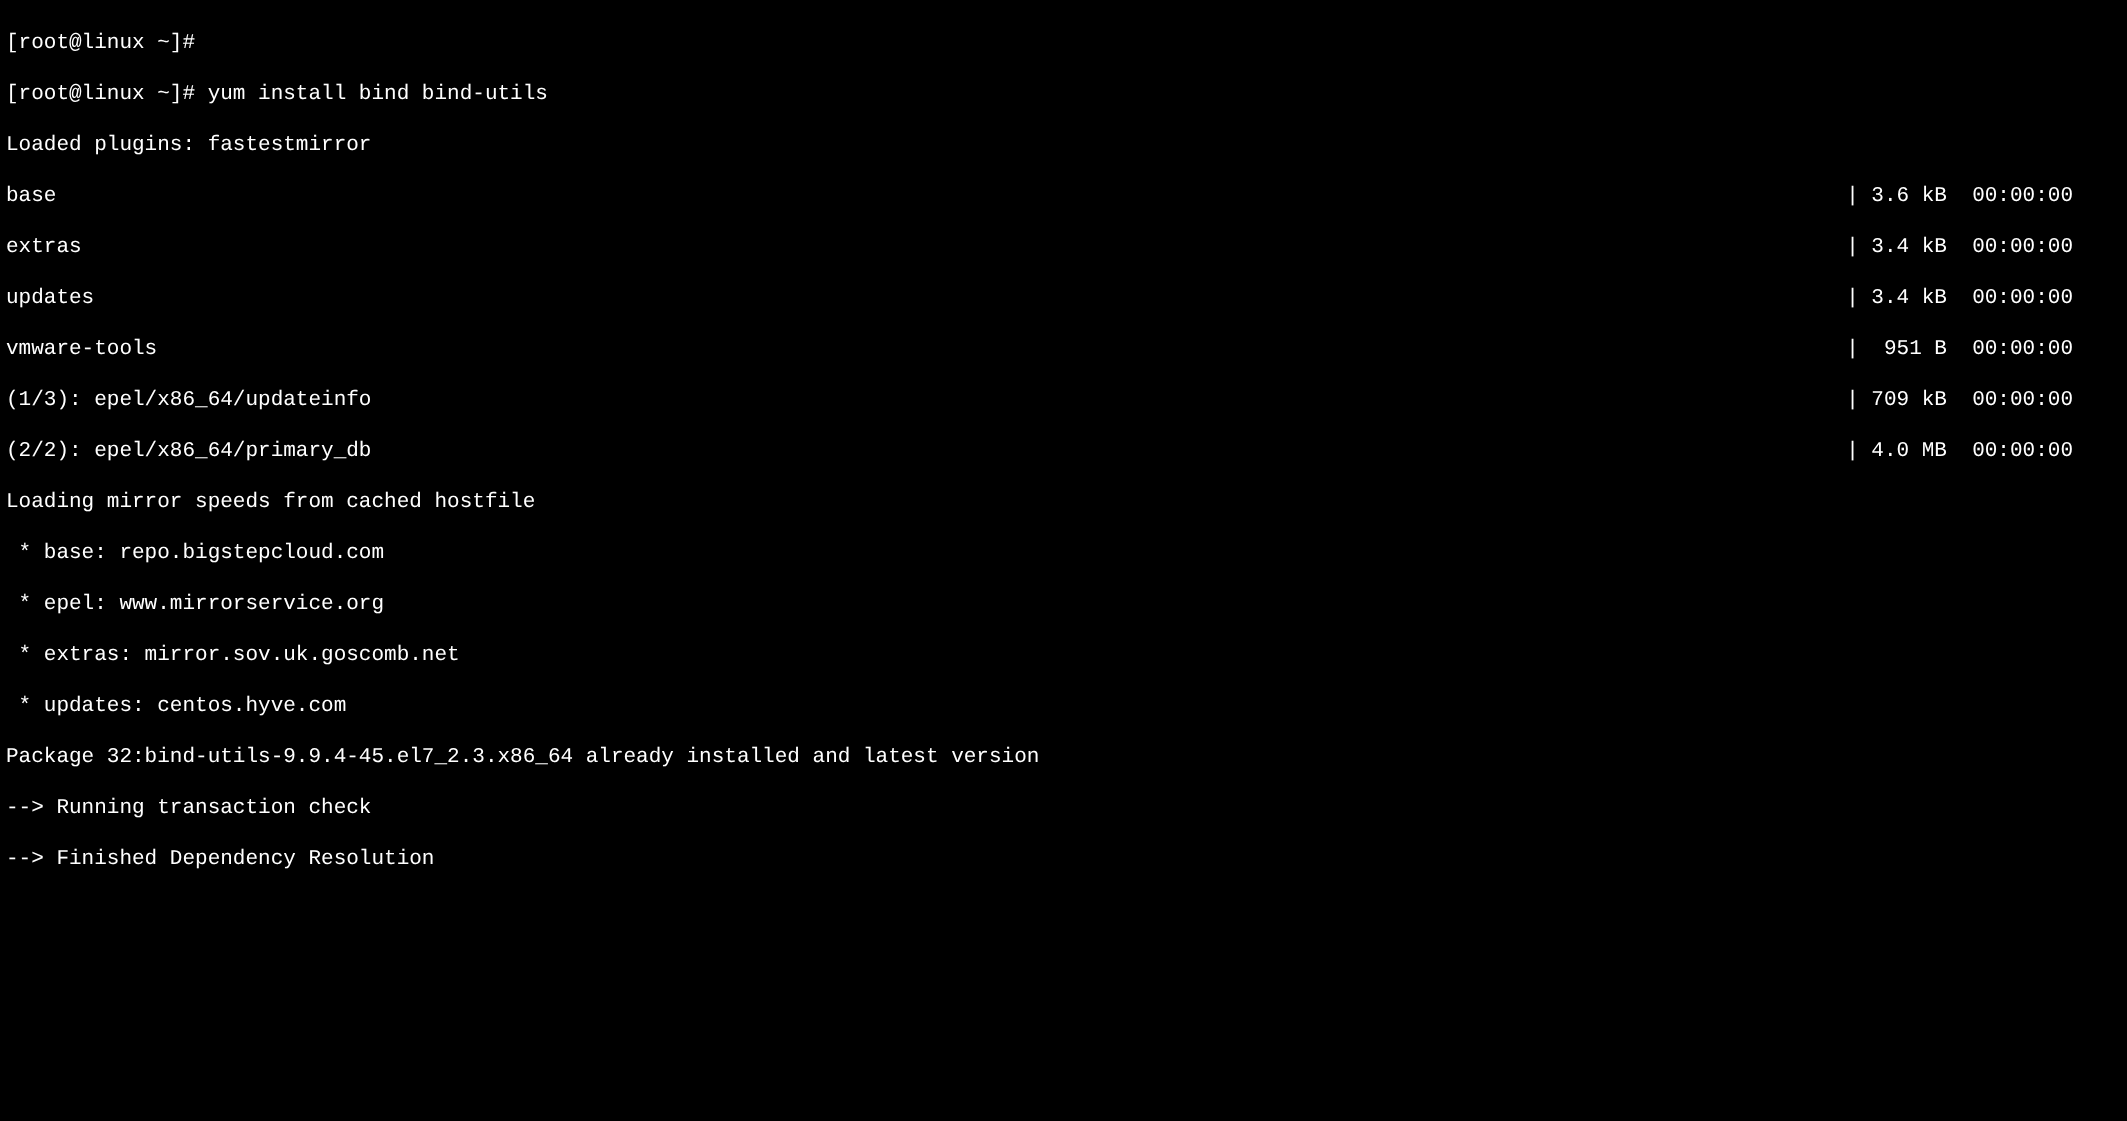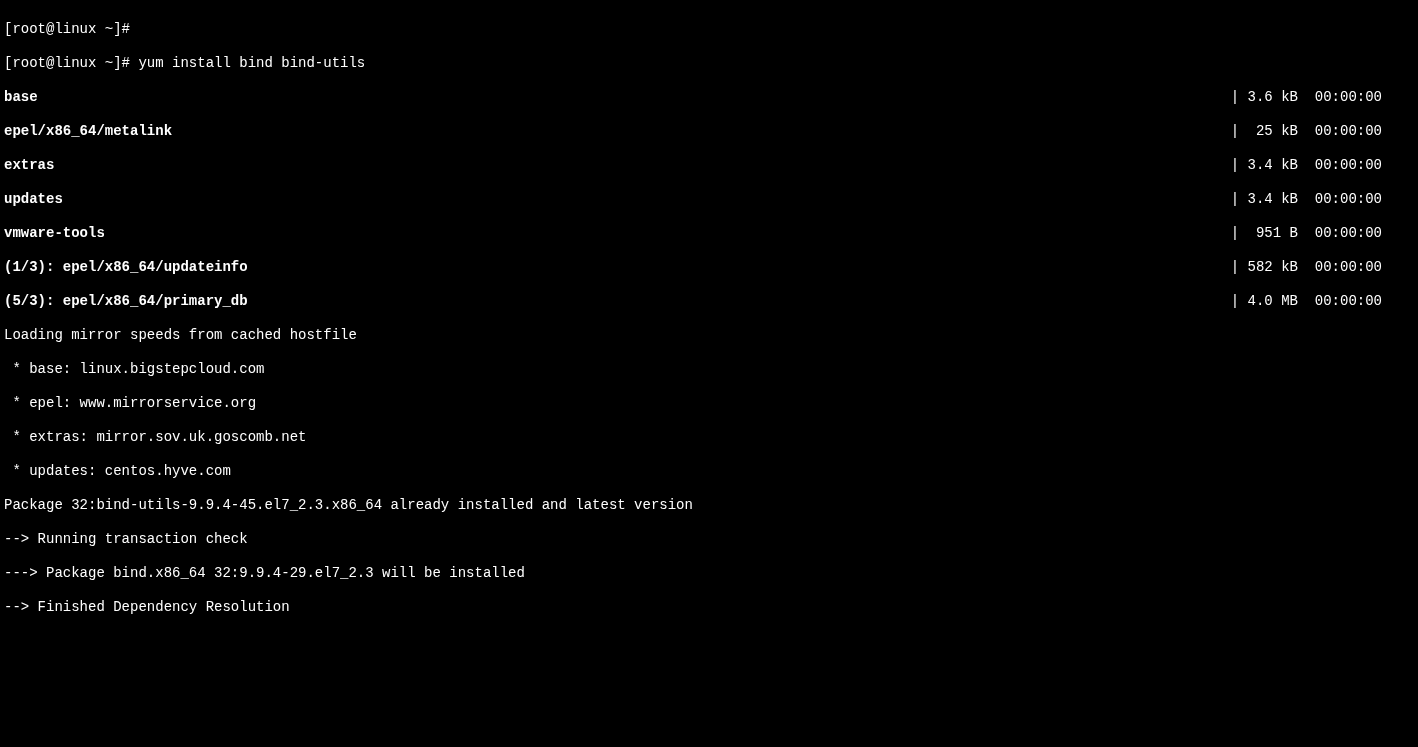"Loaded plugins: fastestmirror" span.full { html: none -> <span>Loaded plugins: fastestmirror</span> }
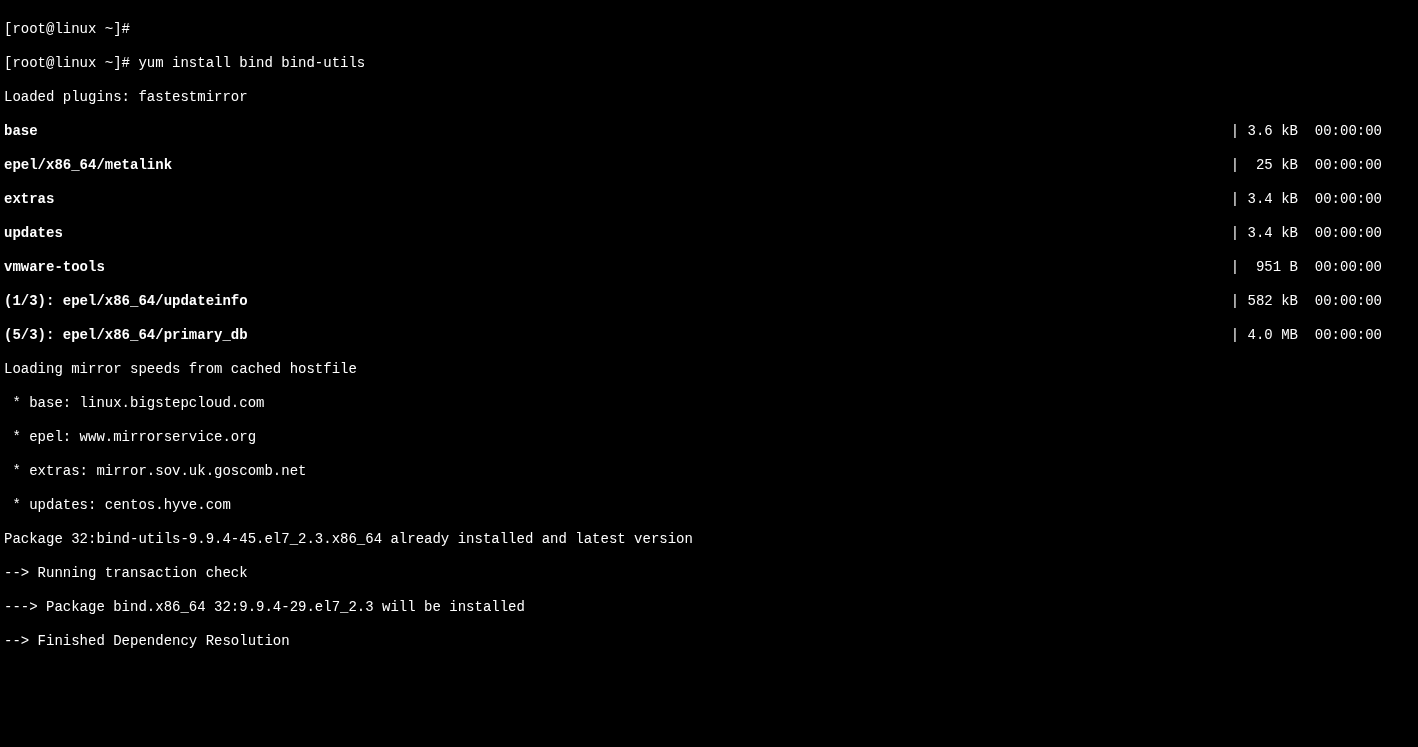"base" .left { font-weight: bold -> none }
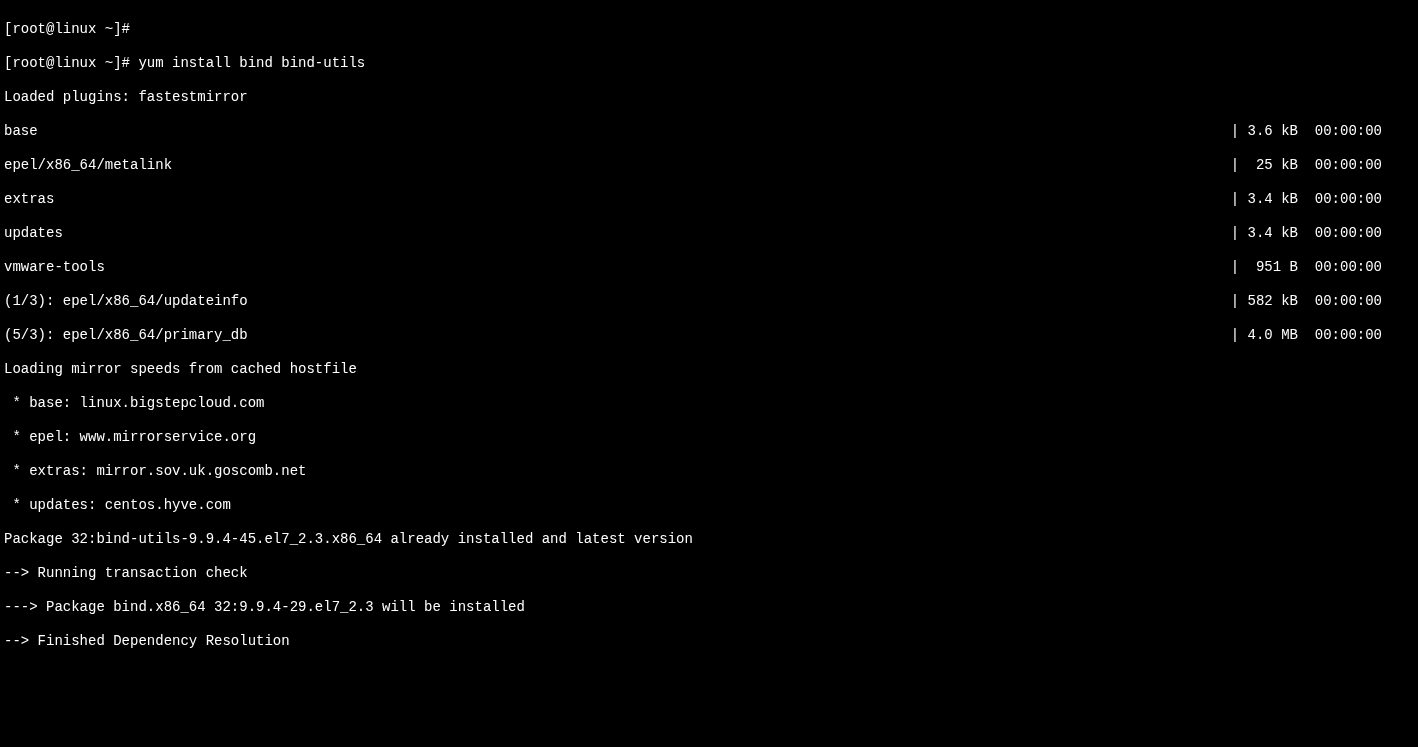"epel/x86_64/metalink" div.line { html: <div><span>epel/x86_64/metalink</span><span>| 25 kB 00:00:00</span></div> -> none }
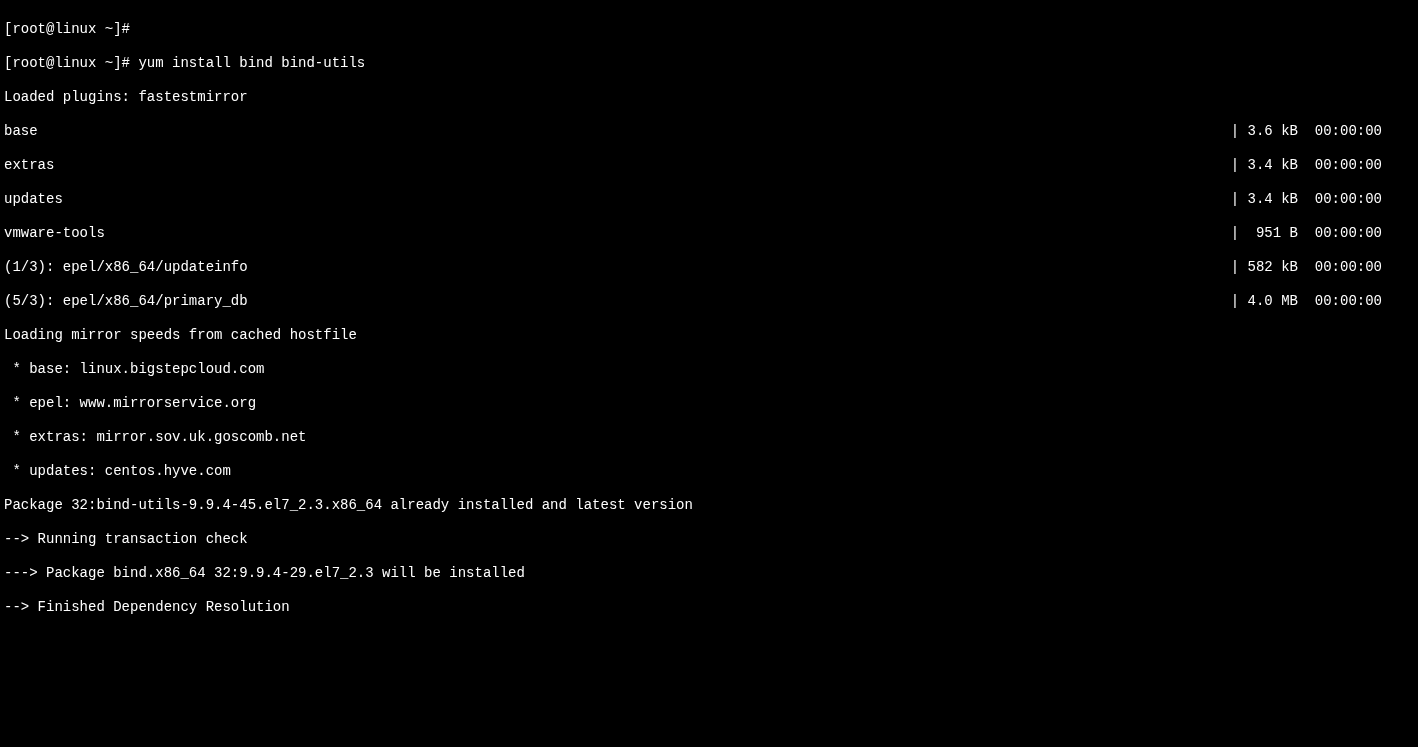"| 582 kB 00:00:00" span.right { text: 582 -> 709 }
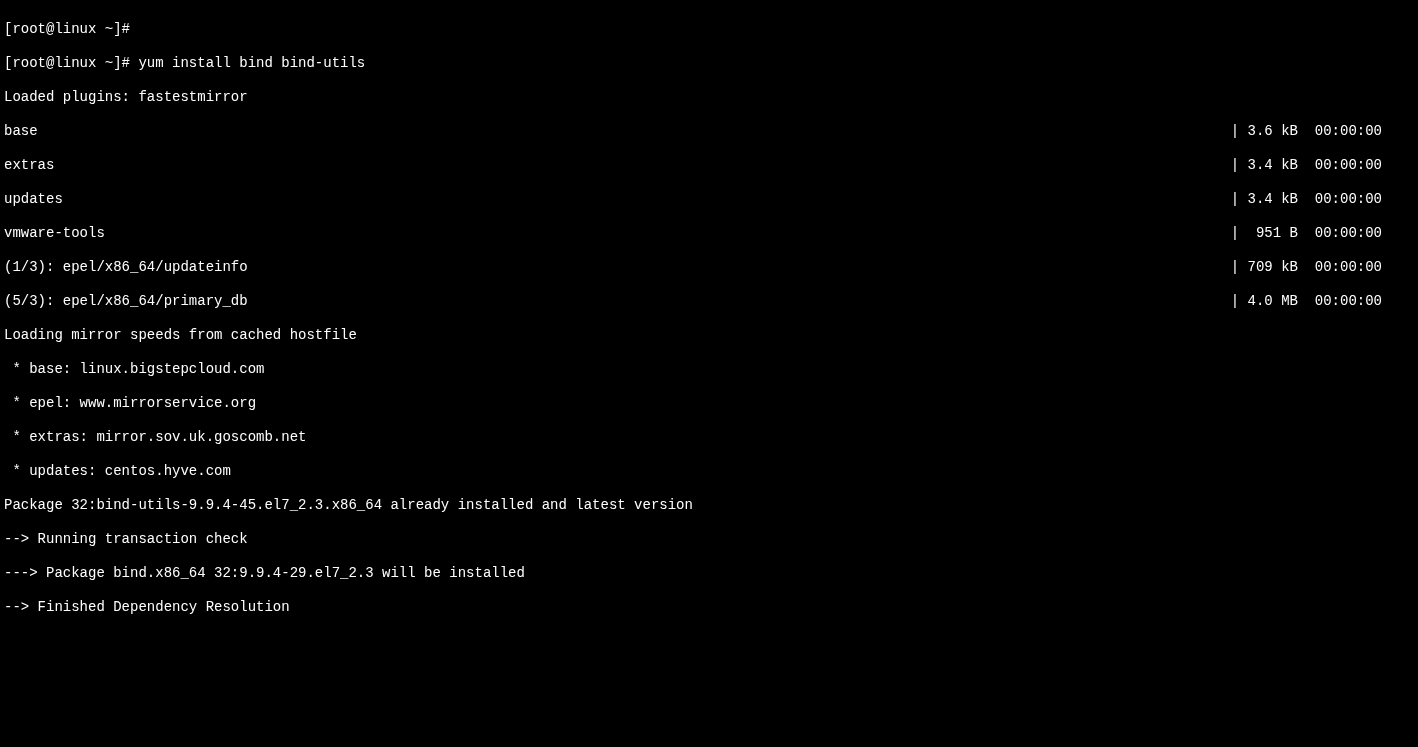"(5/3): epel/x86_64/primary_db" span.left { text: 5/3 -> 2/2 }
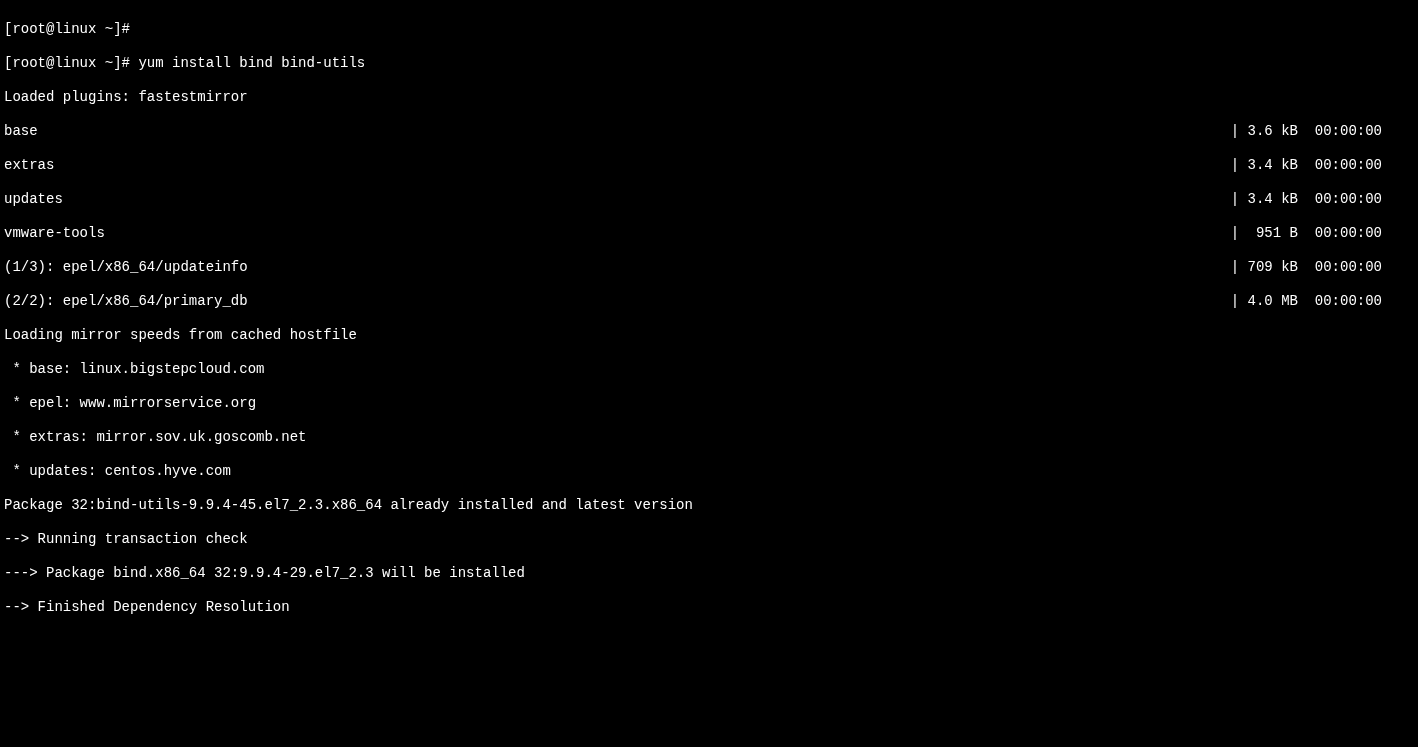"* base: linux.bigstepcloud.com" span.full { text: linux.bigstepcloud.com -> repo.bigstepcloud.com }
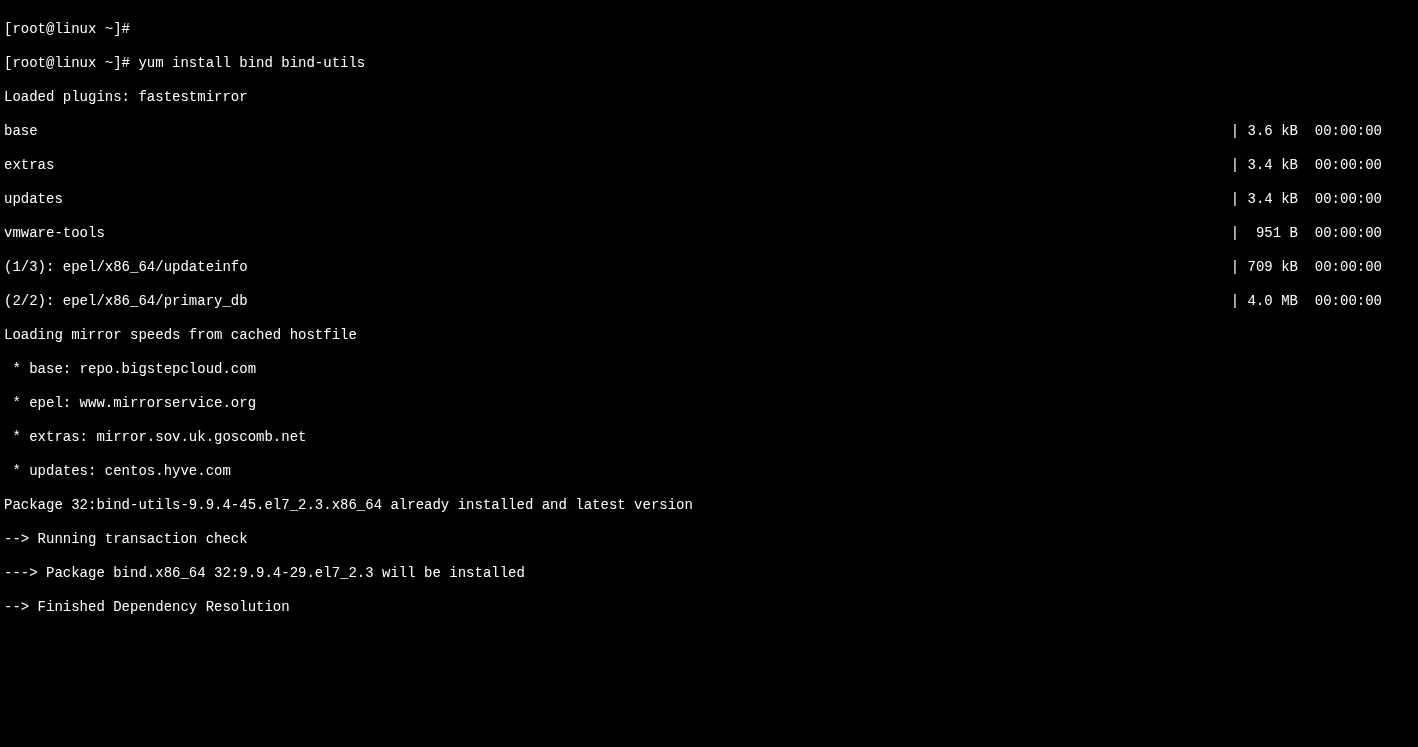"---> Package bind.x86_64" span.full { html: <span>---&gt; Package bind.x86_64 32:9.9.4-29.el7_2.3 will be installed</span> -> none }
